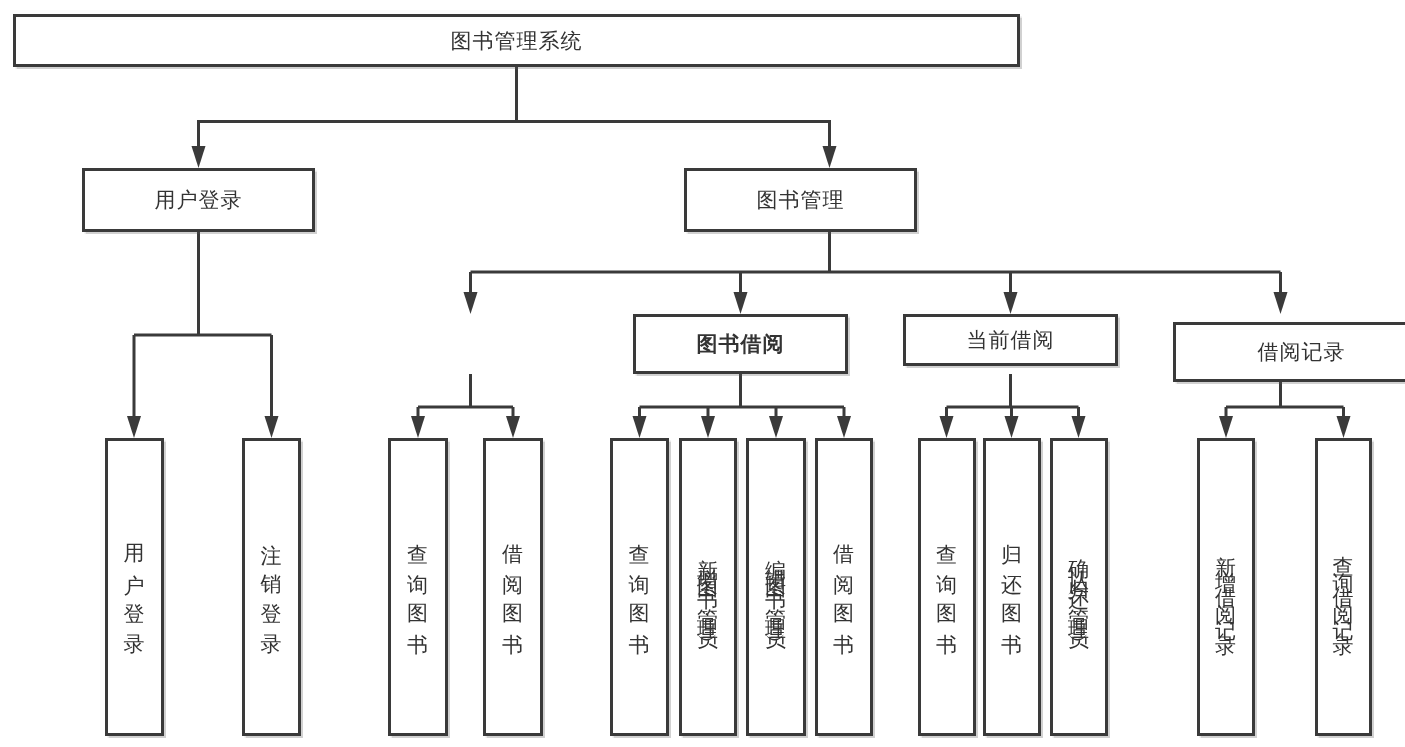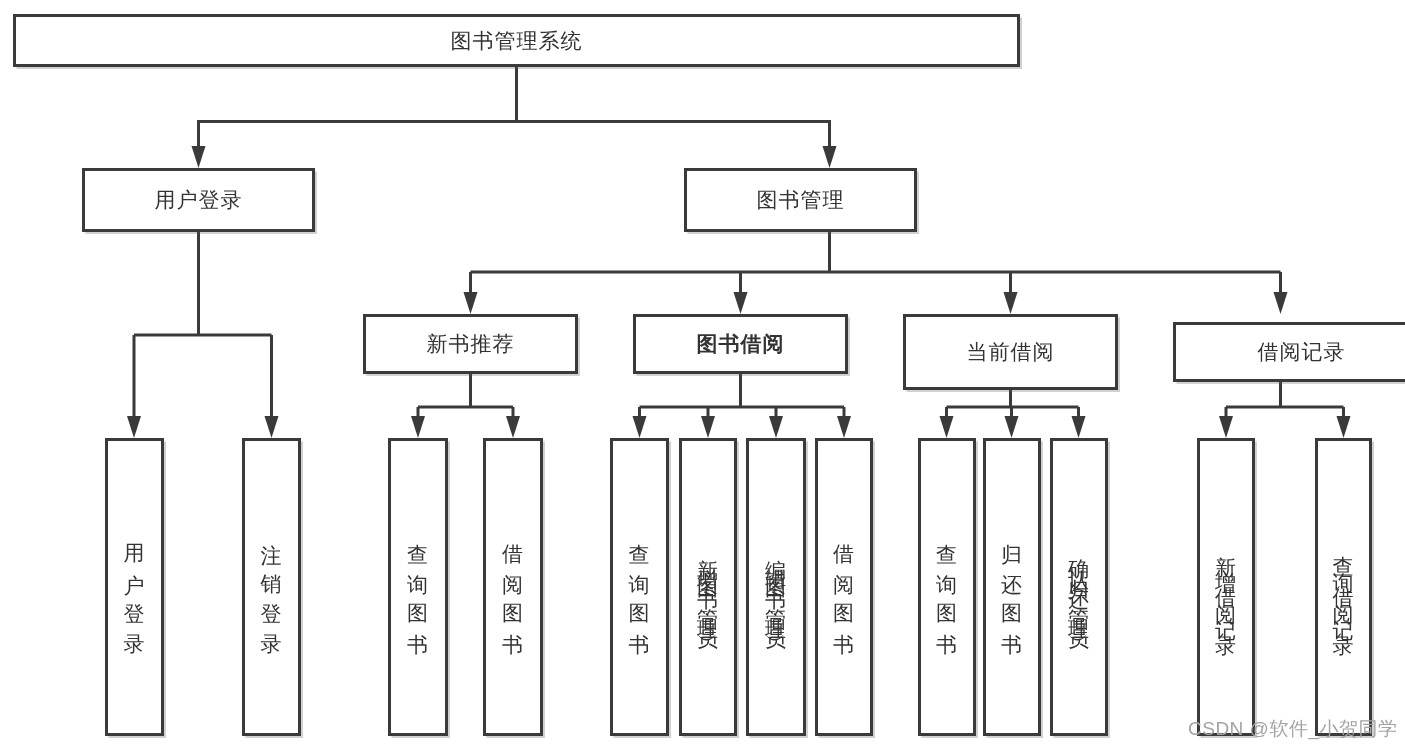"新书推荐" div.box { html: <div> <span>新书推荐</span> </div> -> none }
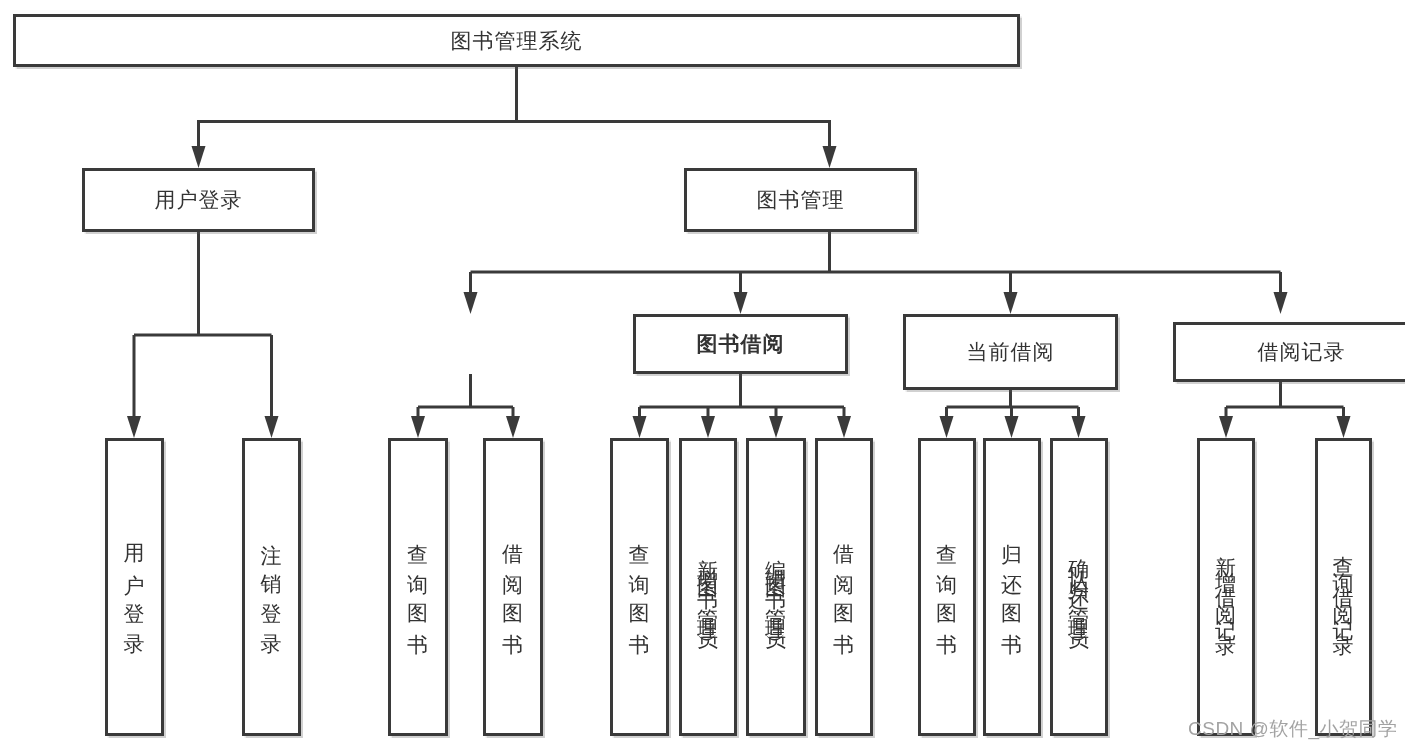"当前借阅" div.box { height: 76px -> 52px }
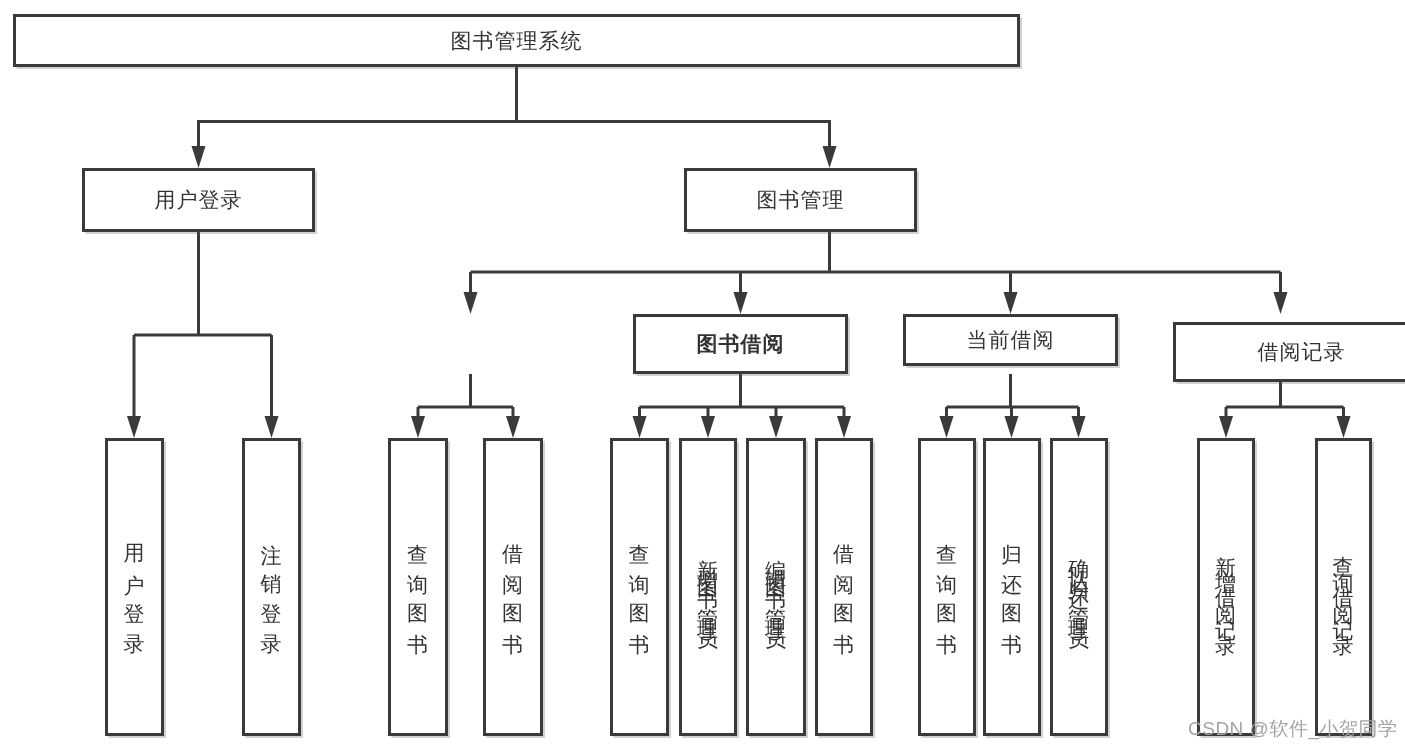"CSDN @软件_小贺同学" div.watermark { html: <div>CSDN @软件_小贺同学</div> -> none }
